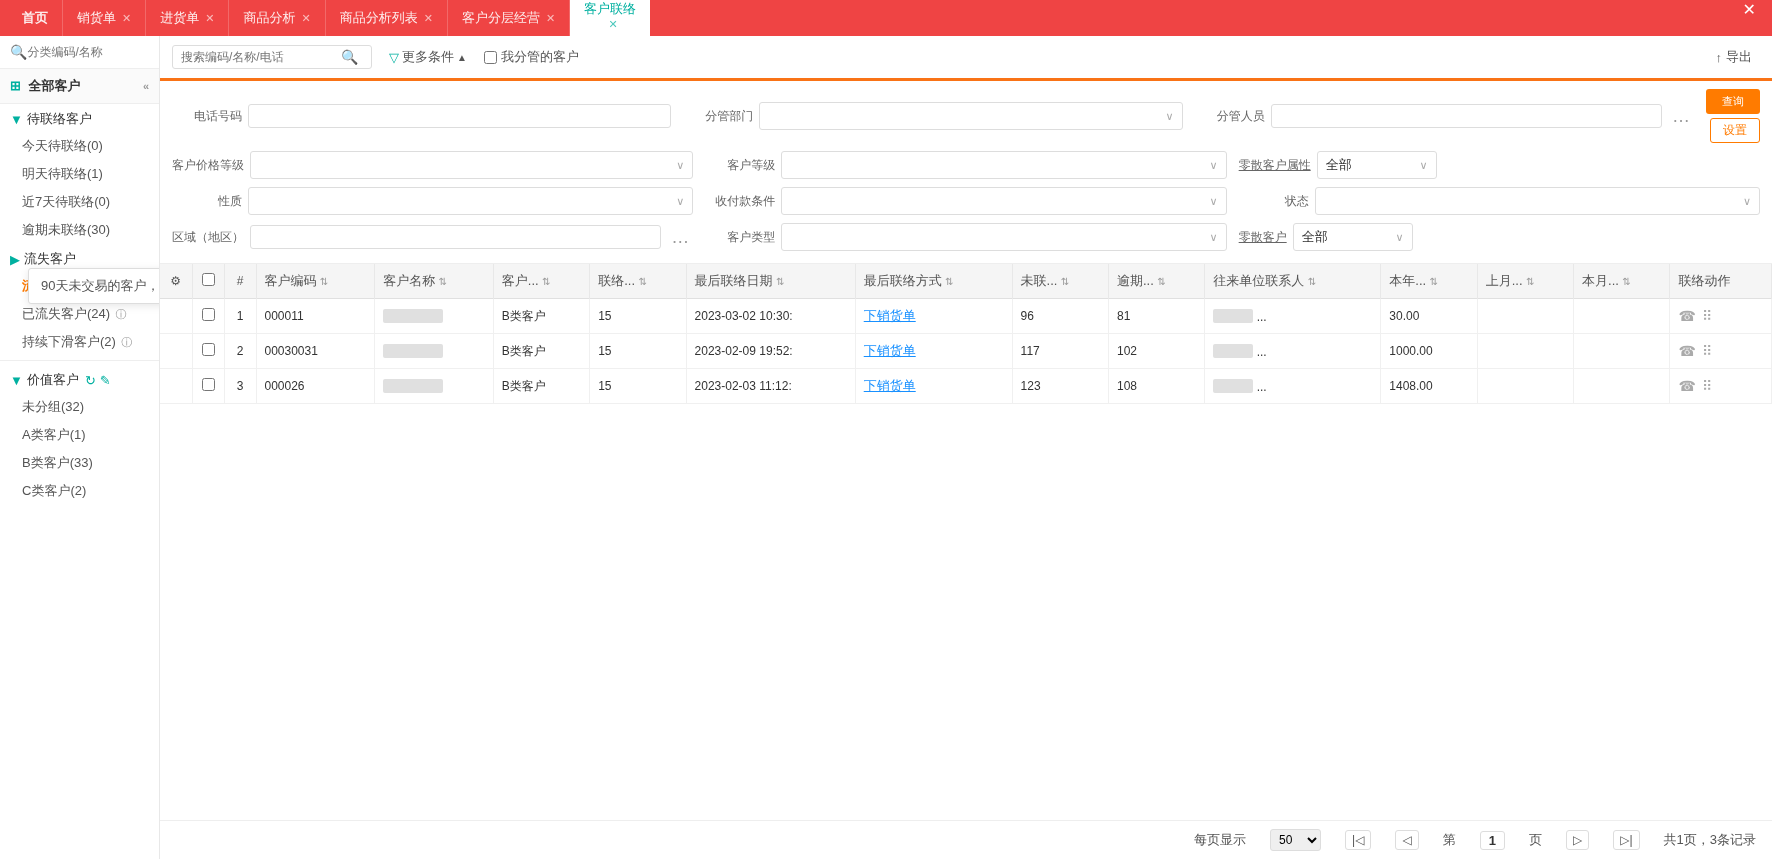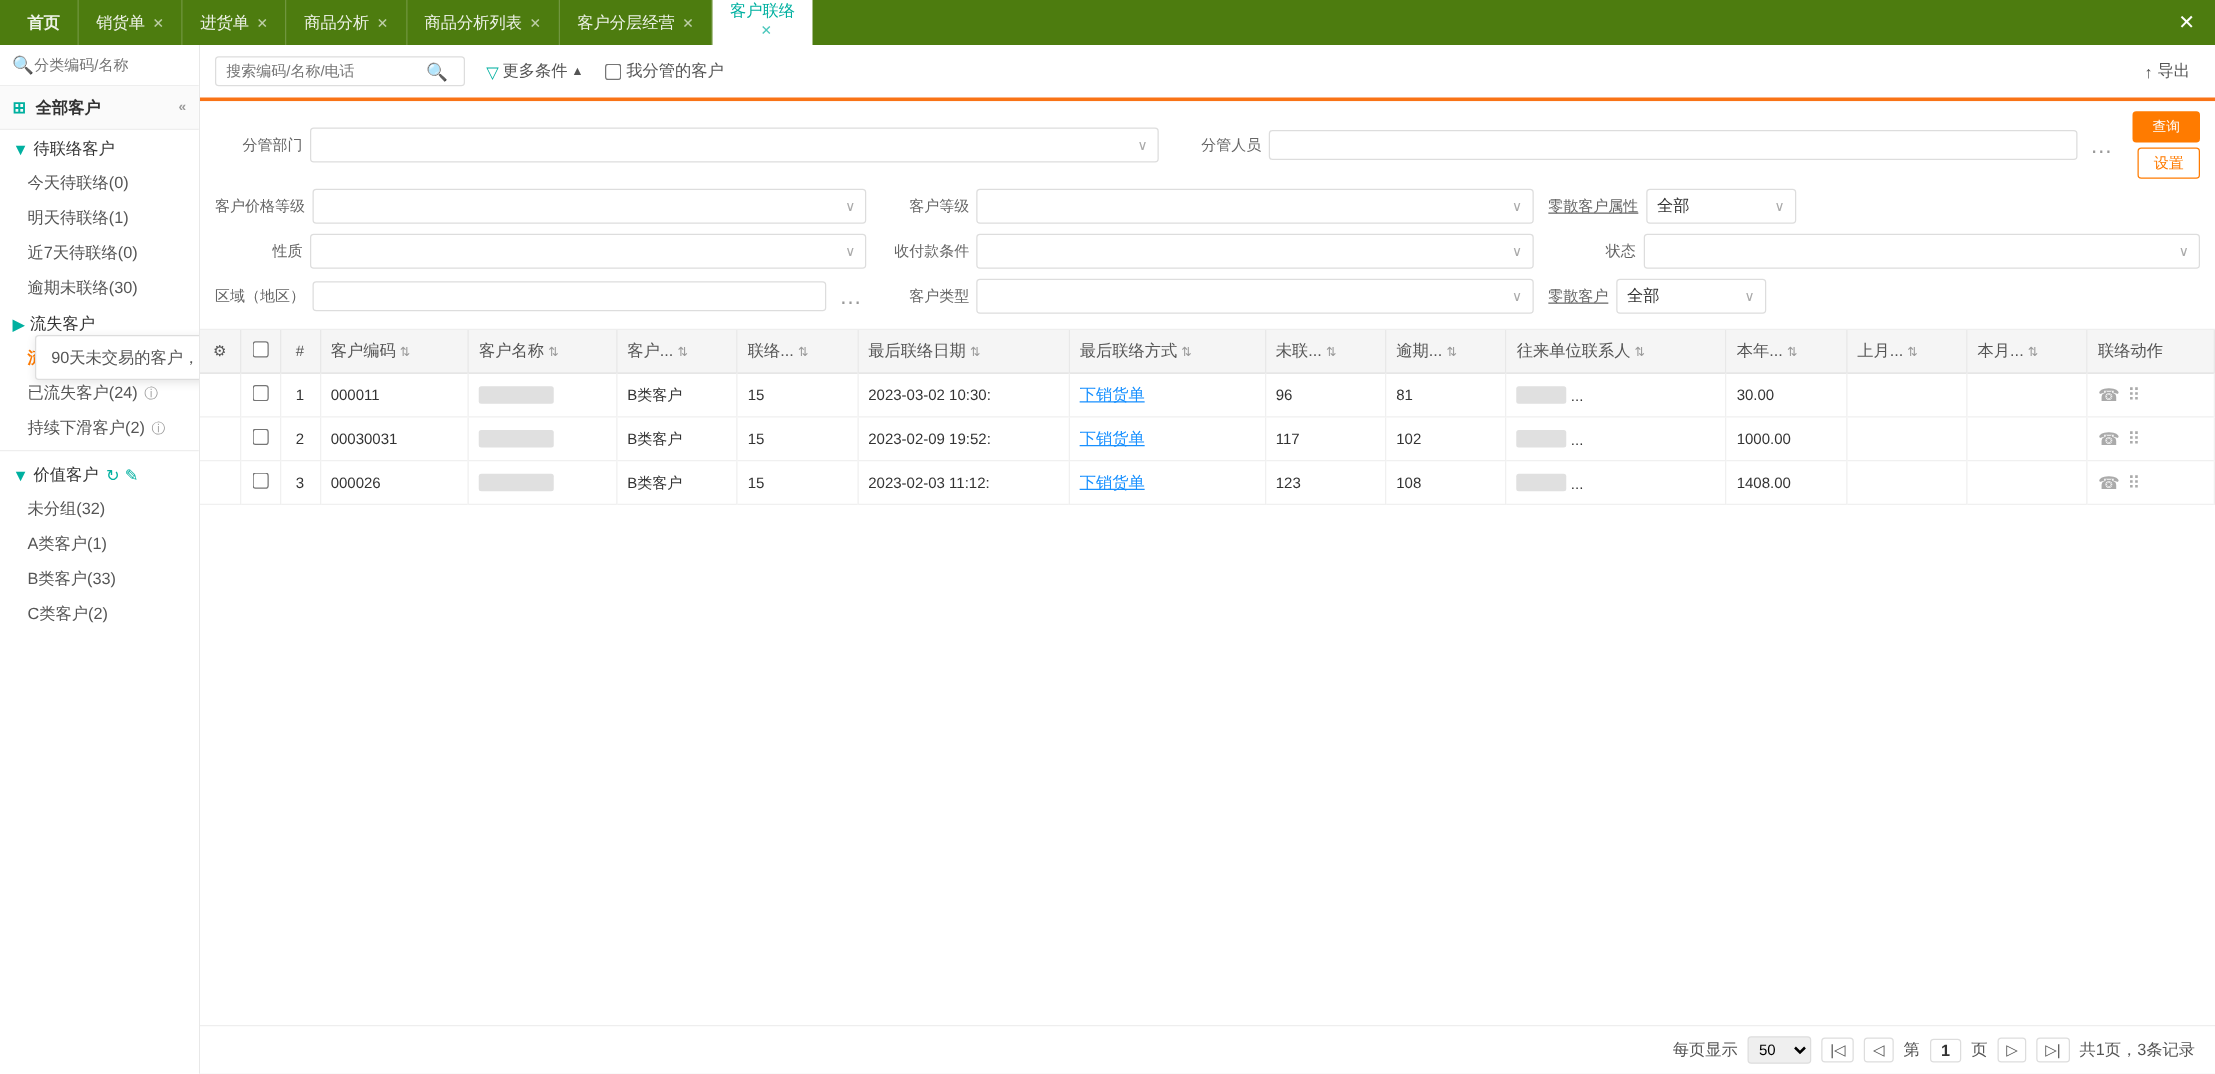"首页" .top-tabbar { align-items: center -> none; background: #4d7c0f -> #ef4444 }
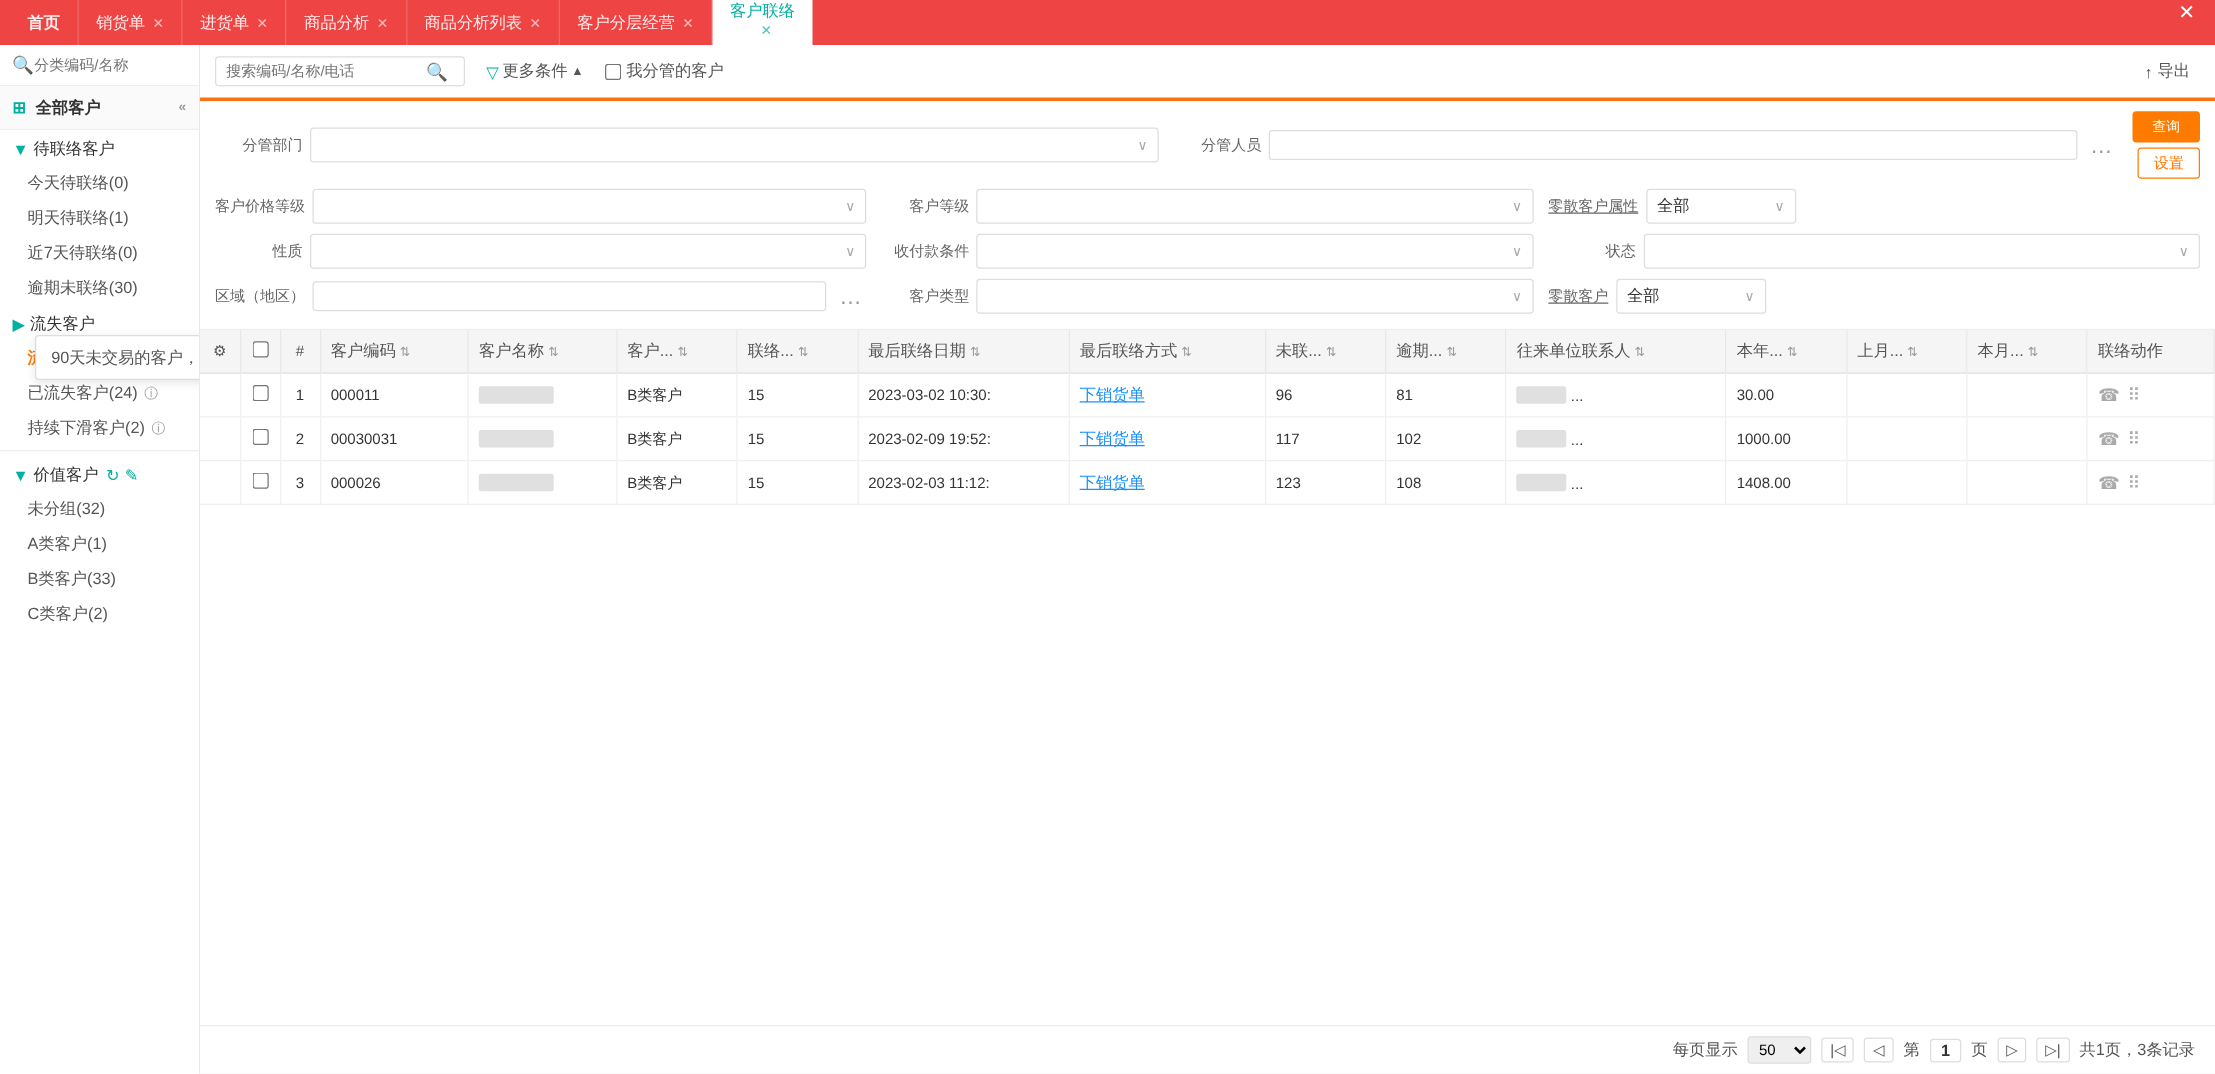"电话号码" div.filter-group { html: none -> <div> <span>电话号码</span> <input> </div> }
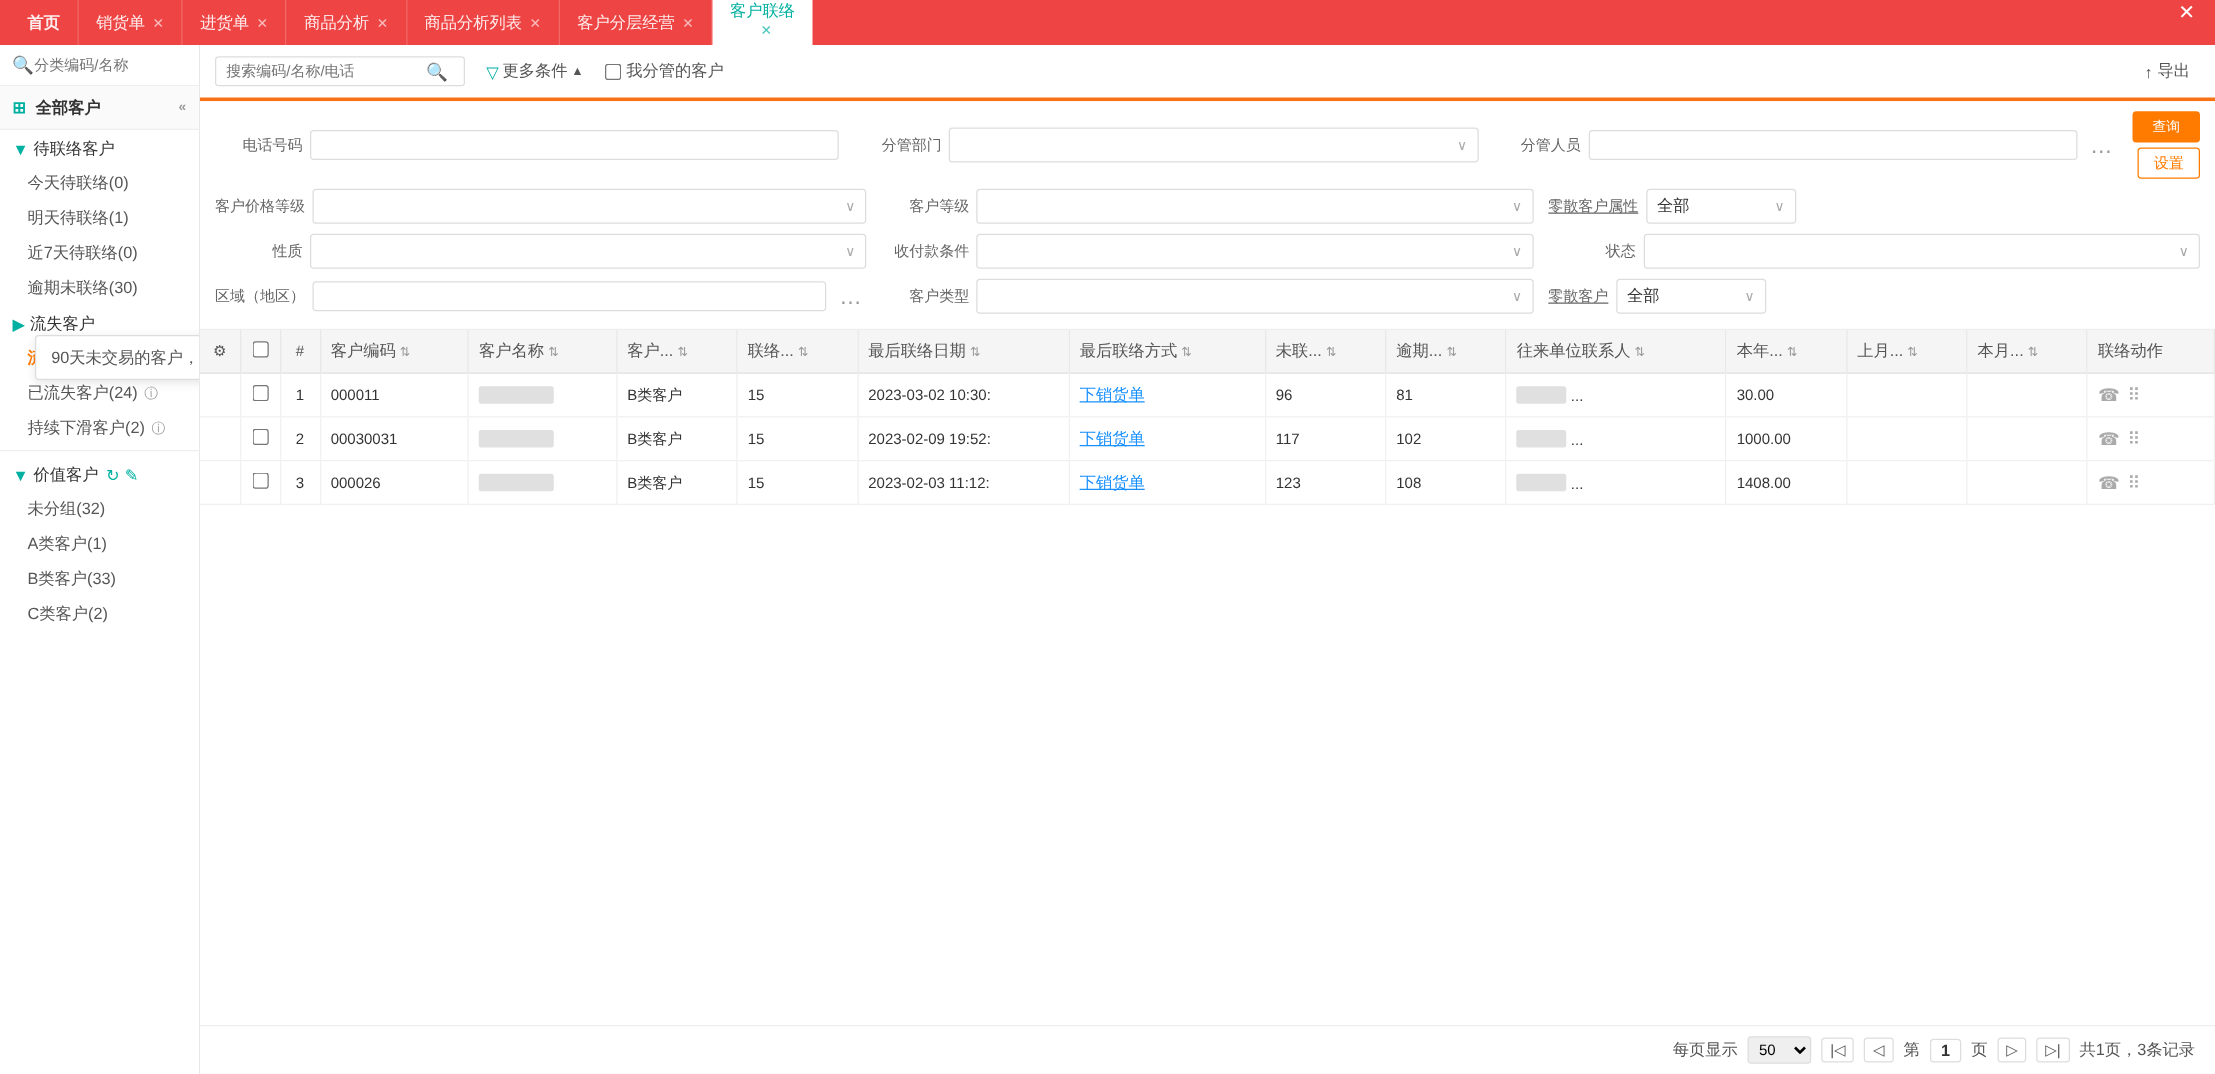"每页显示" .pagination-bar { gap: 8px -> 24px }
